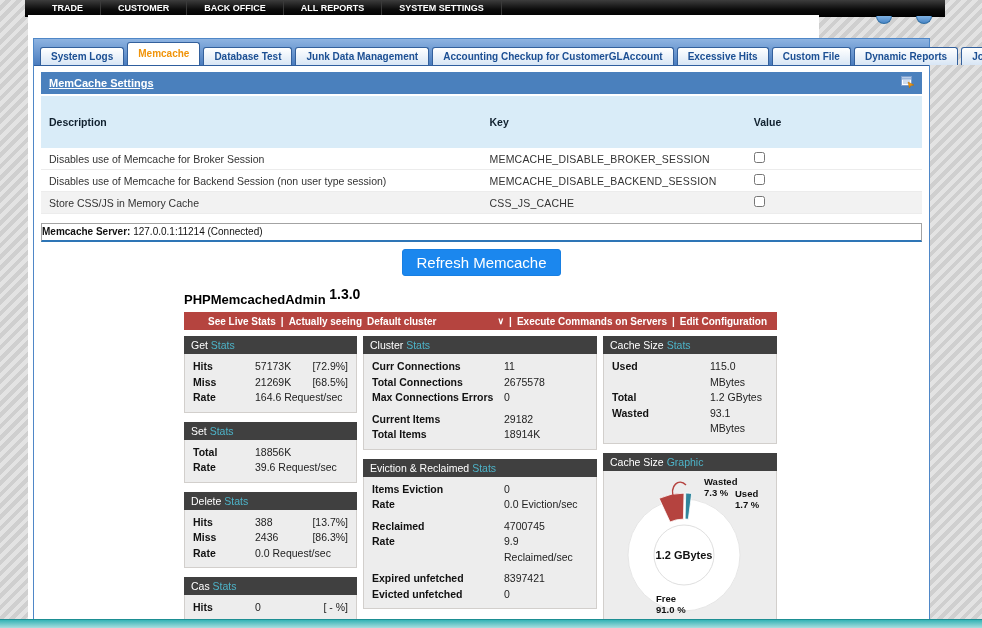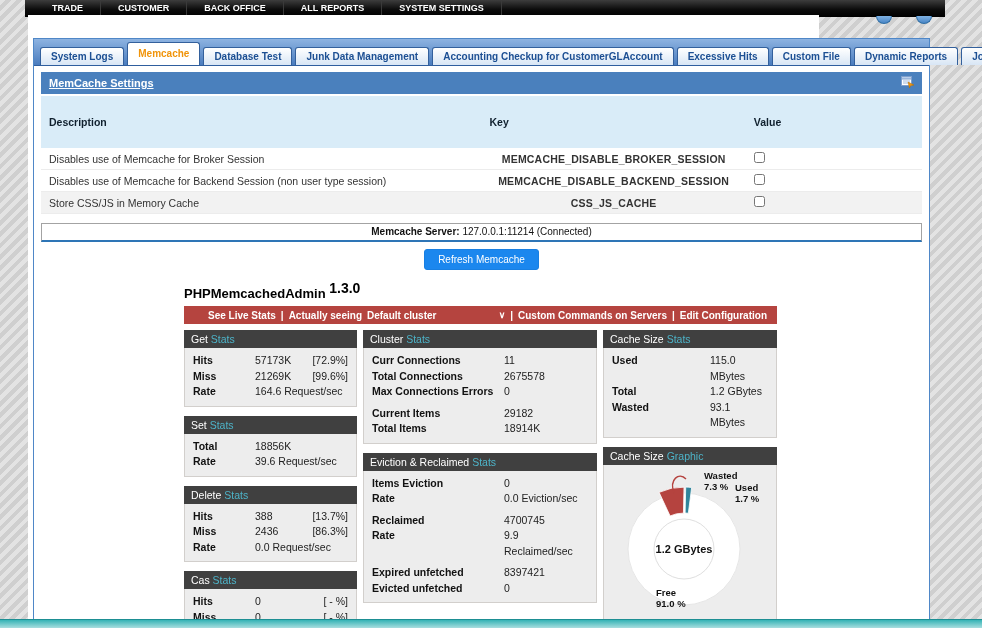"MEMCACHE_DISABLE_BROKER_SESSION" td.key-cell { font-weight: bold -> normal; text-align: center -> none }
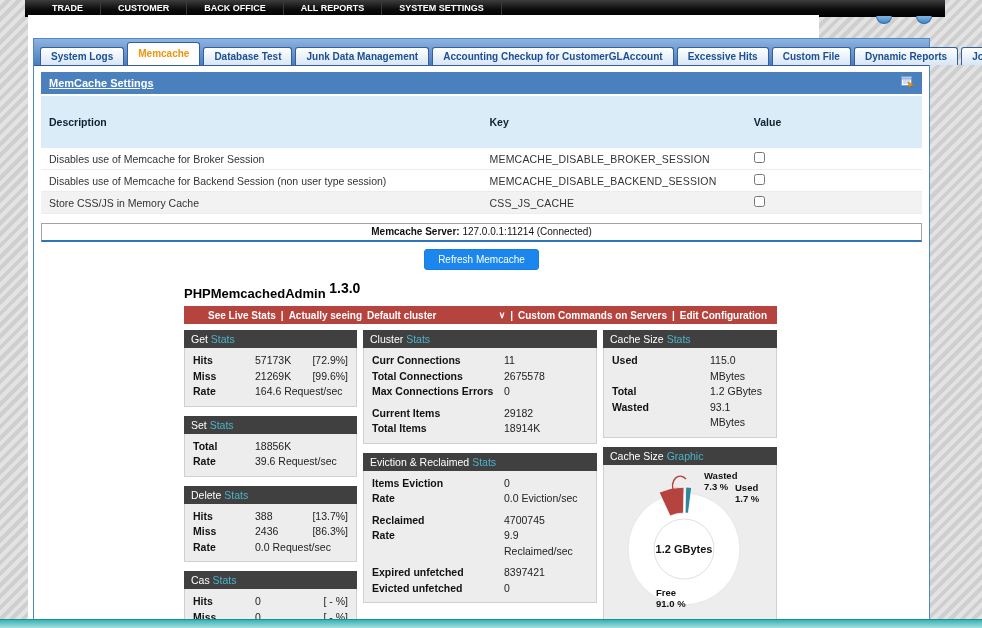"Memcache Server: 127.0.0.1:11214" .server-bar { text-align: center -> left }
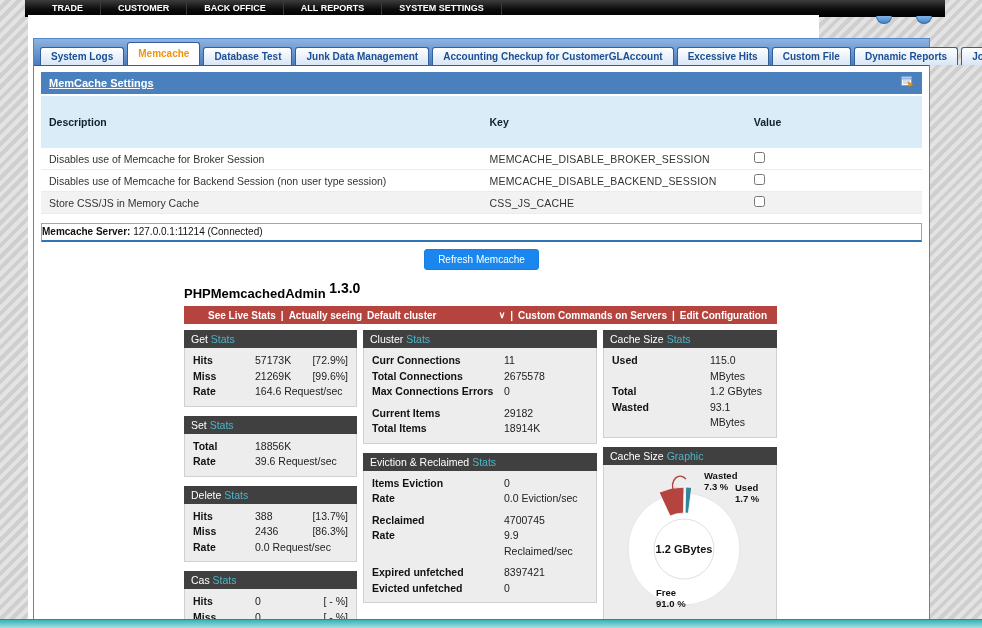"Refresh Memcache" .refresh { font-size: 10px -> 15px }
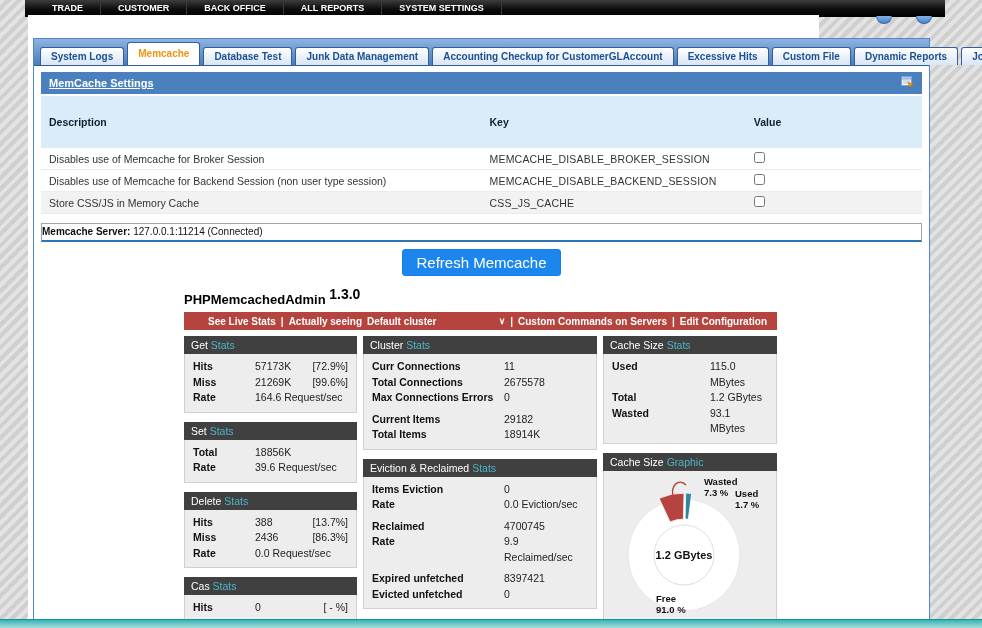"Custom Commands on Servers" span.rb-link { text: Custom -> Execute }
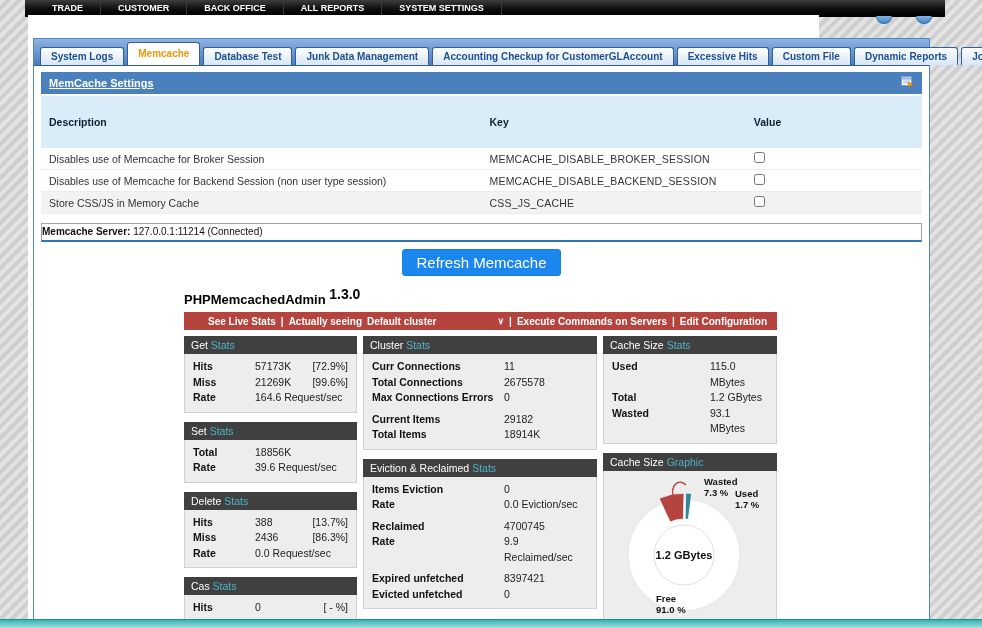"[99.6%]" span.stat-extra { text: 99.6% -> 68.5% }
